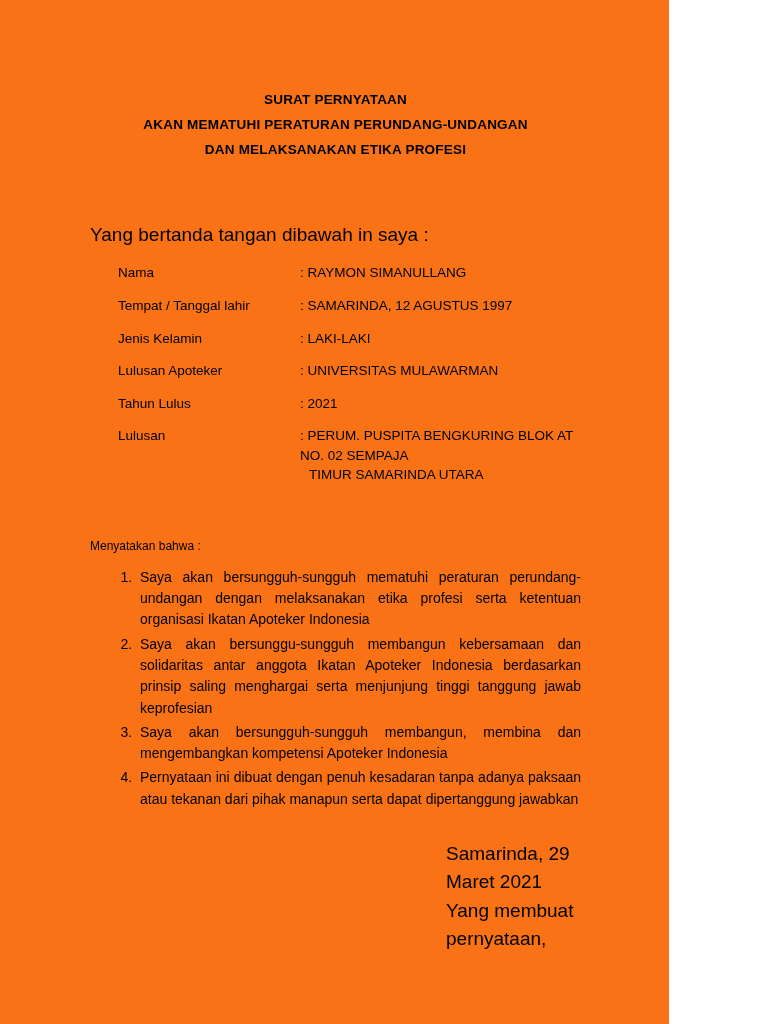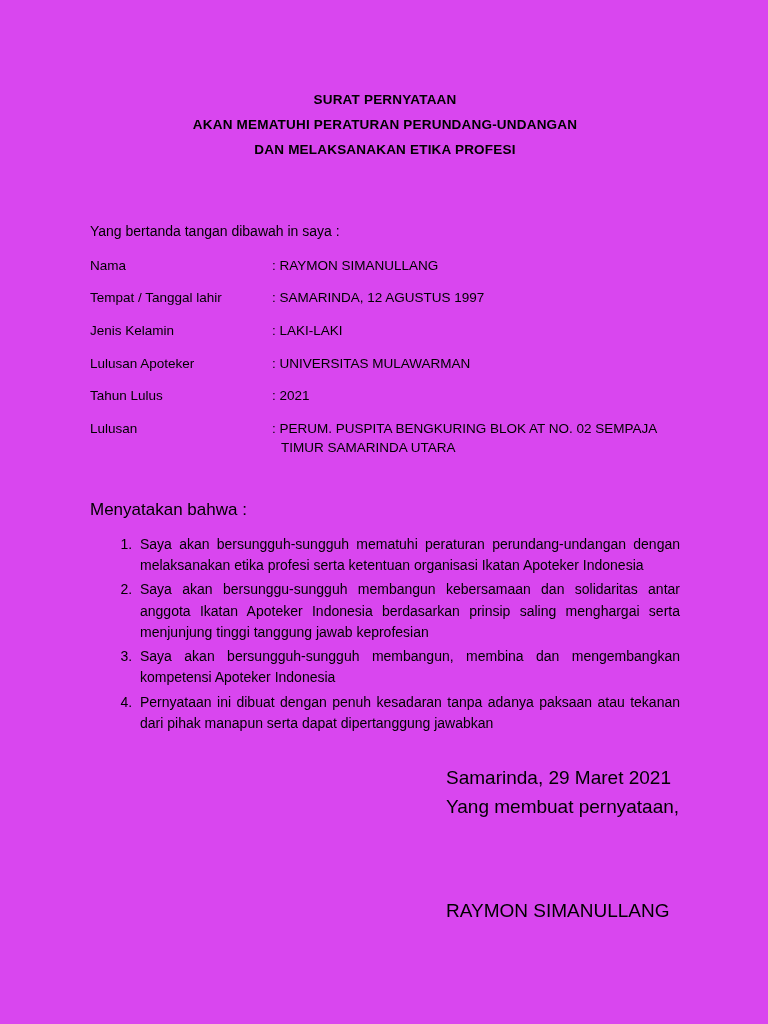"SURAT PERNYATAAN" .page { background: #d946ef -> #f97316; width: 768px -> 669px }
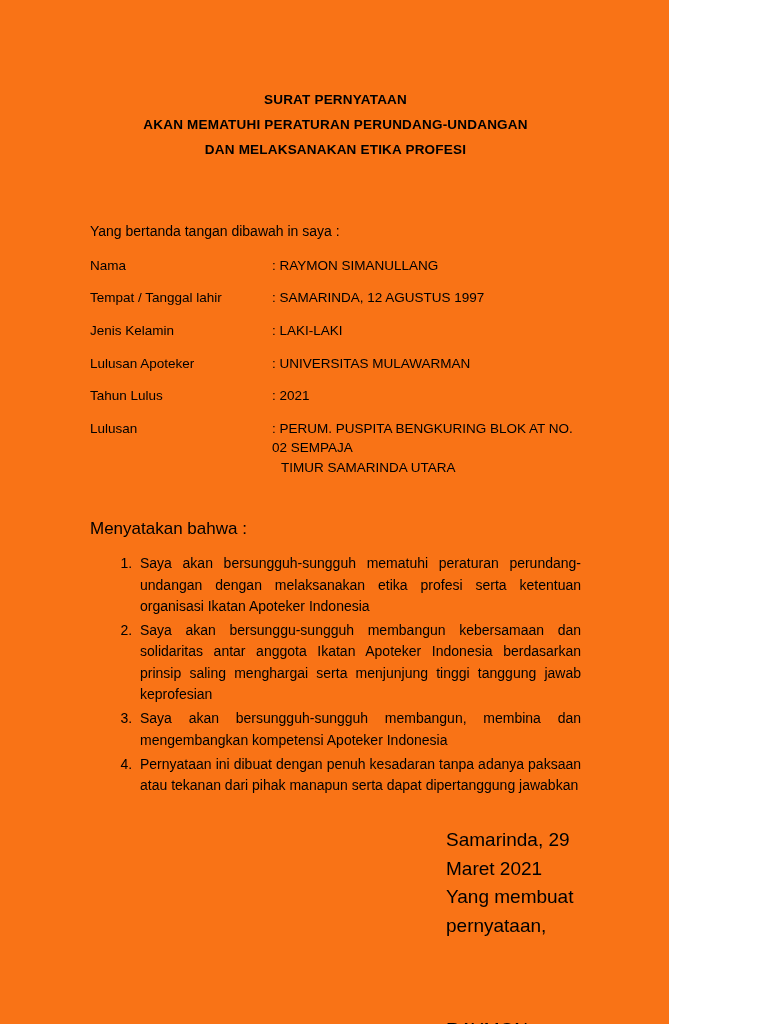"Yang bertanda tangan dibawah in" .intro { font-size: 14px -> 19px }
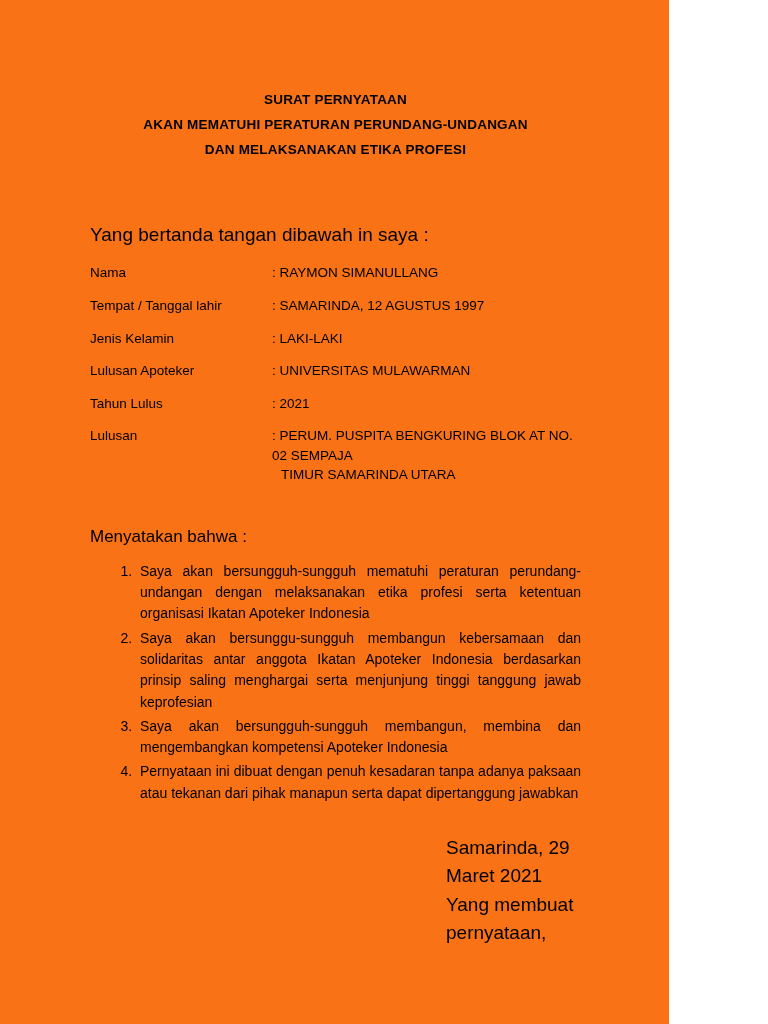"Nama" .fields { margin-left: none -> 28px }
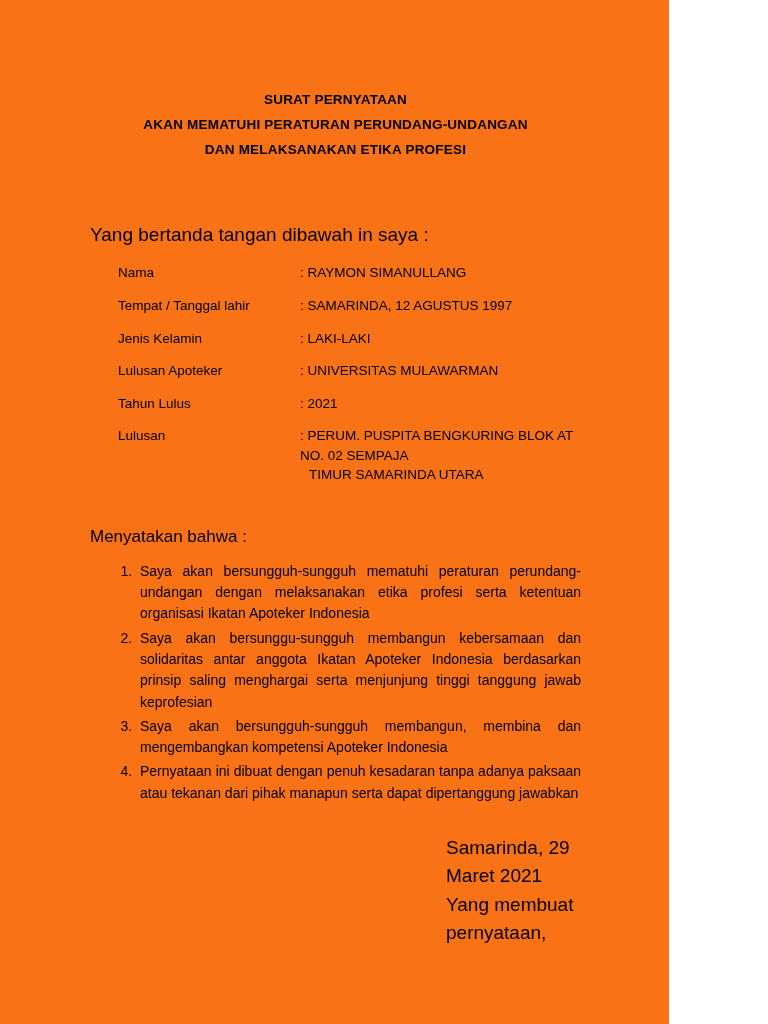"Menyatakan bahwa :" .statement-head { font-size: 17px -> 12px; margin-top: 42px -> 54px }
